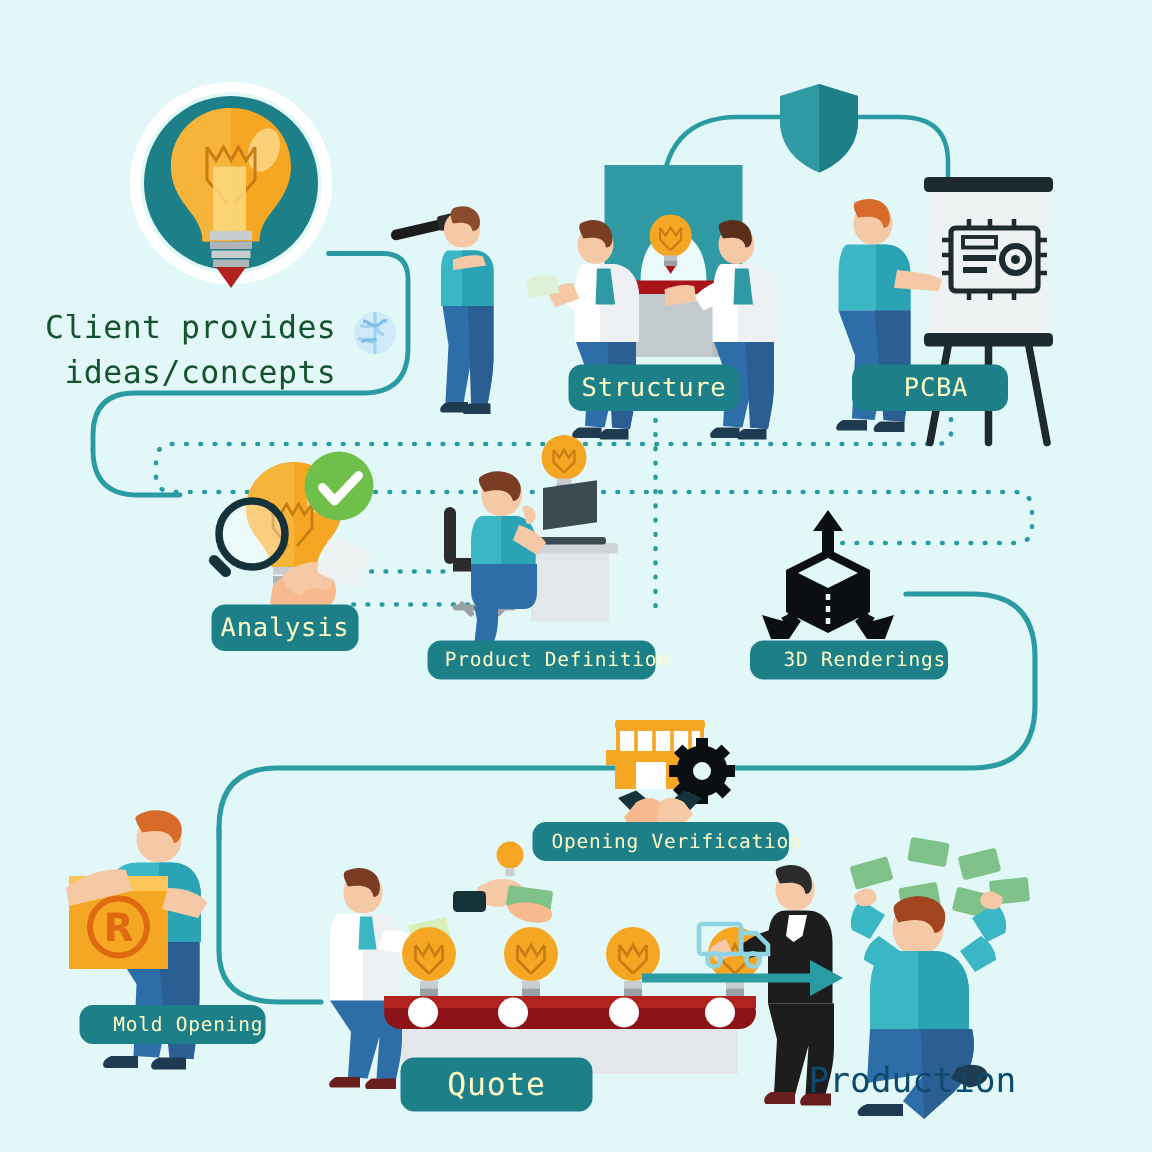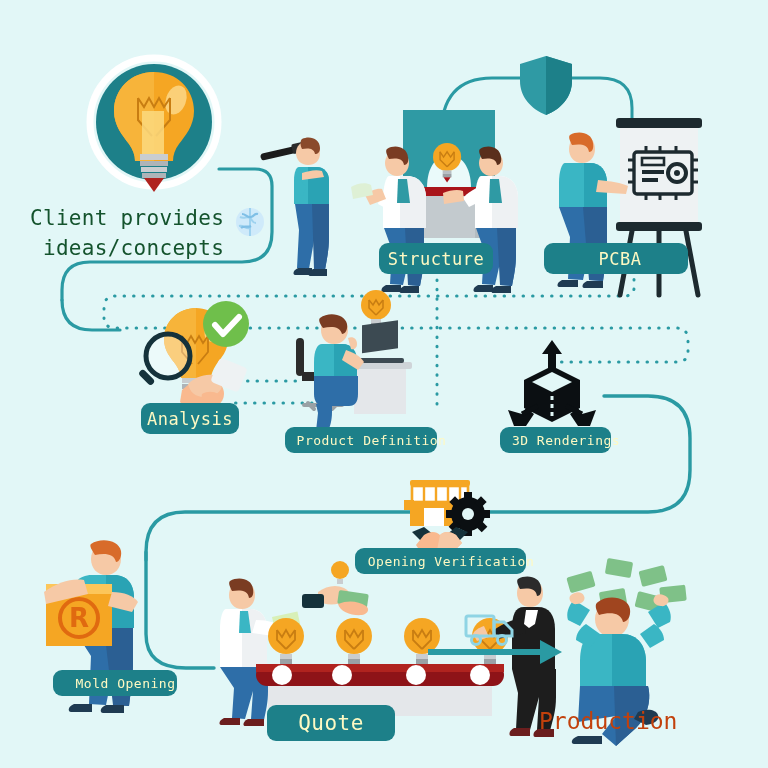"PCBA" div.pill { left: 544px -> 568px; width: 144px -> 104px }
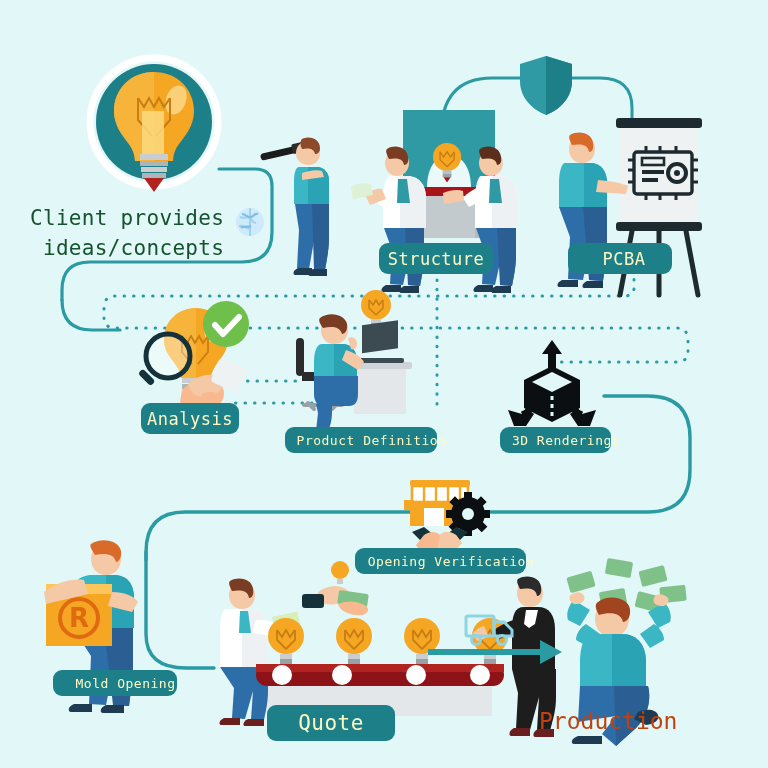"3D Renderings" div.pill { width: 111px -> 132px }
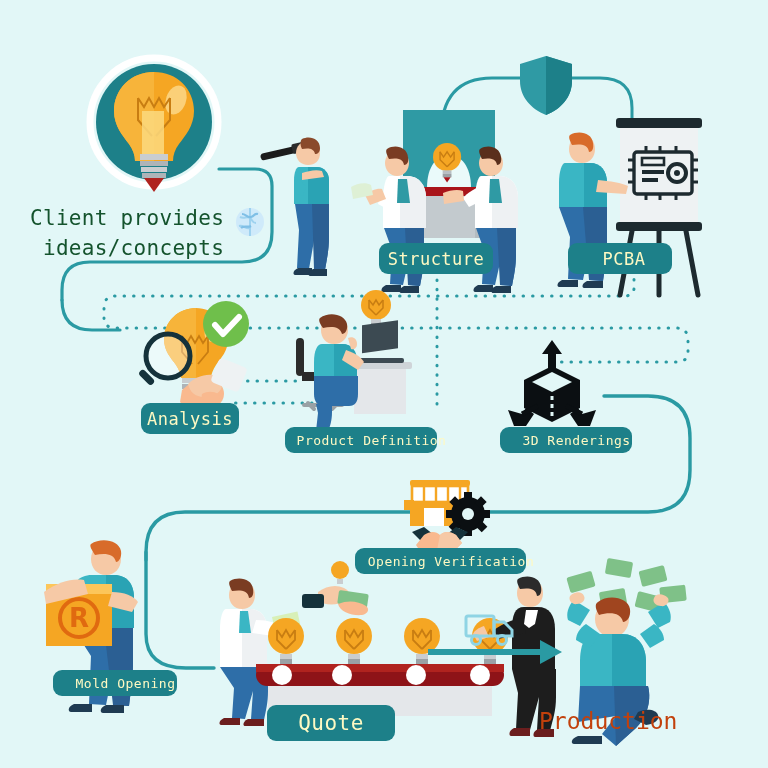"Production" .production-label { color: #c2410c -> #0c4a6e }
